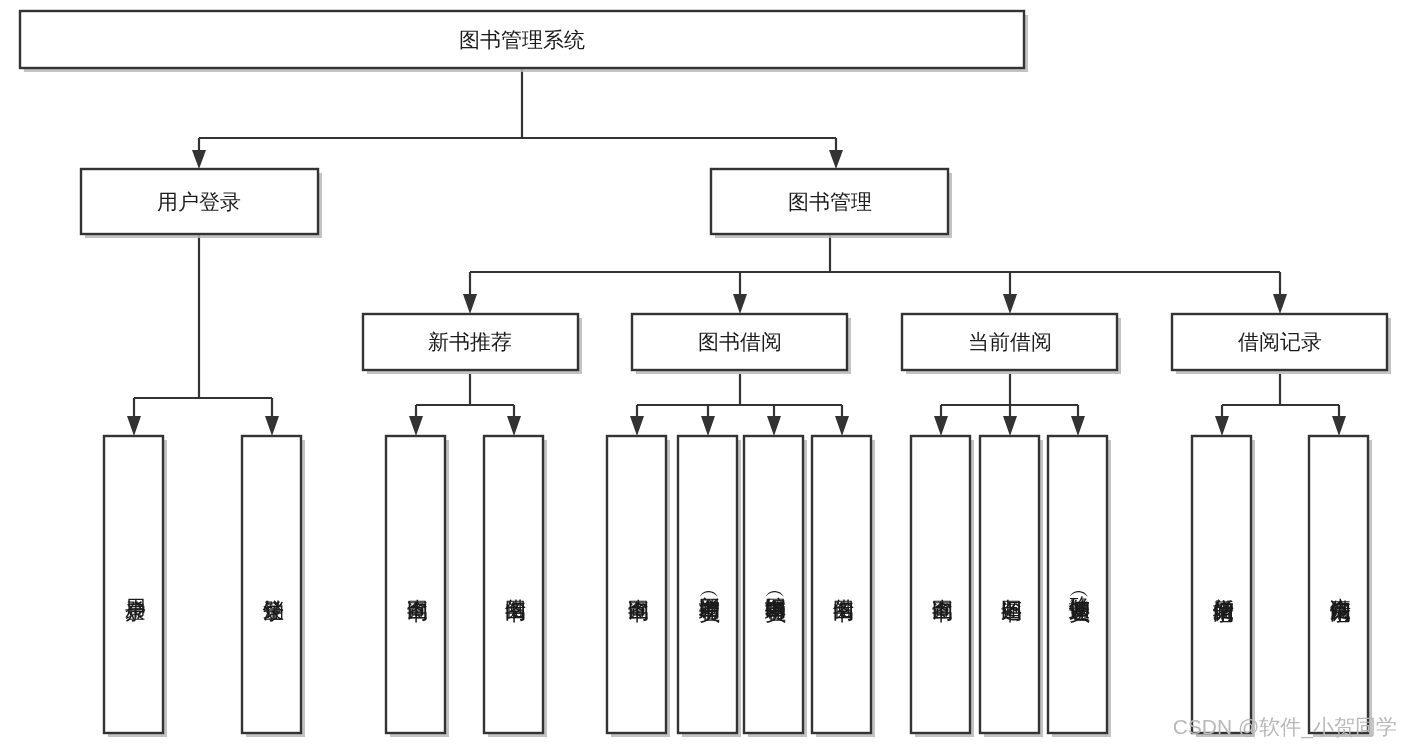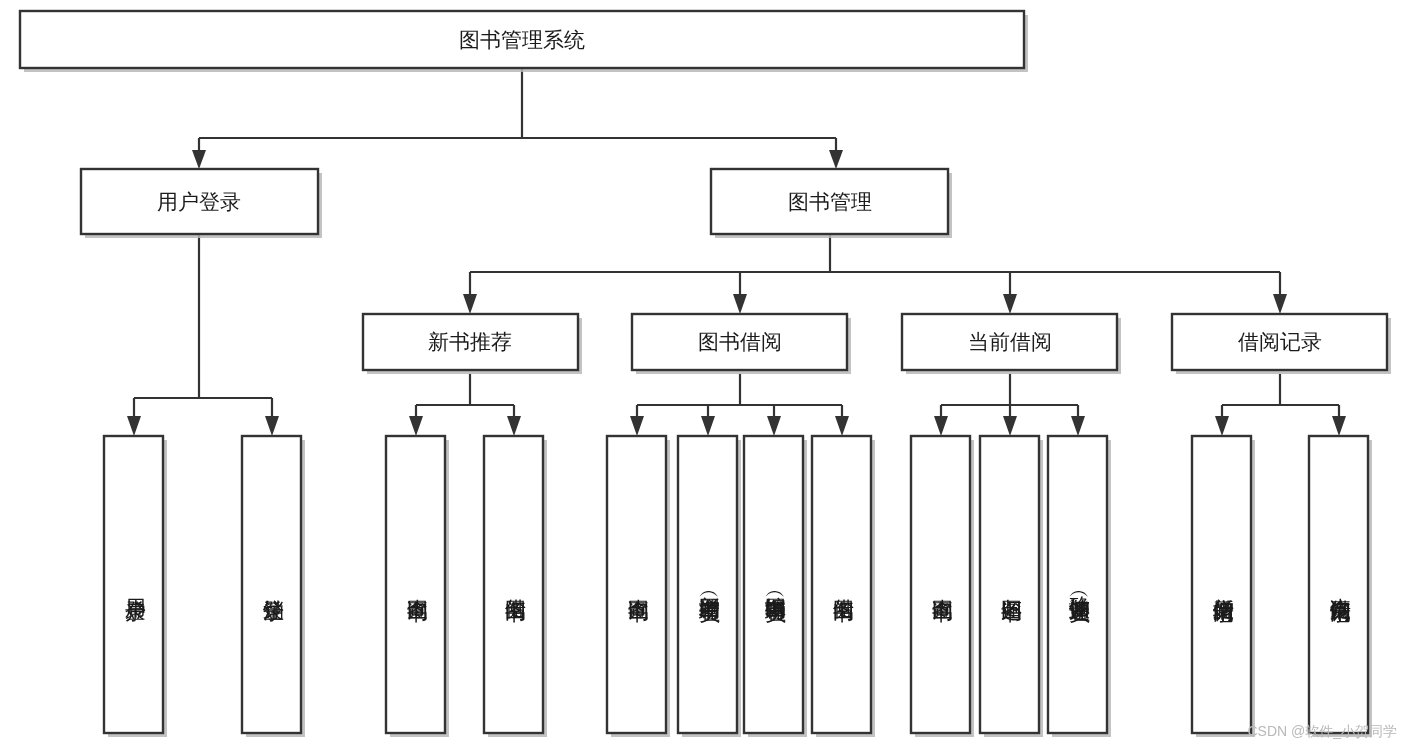"CSDN @软件_小贺同学" .watermark { font-size: 14px -> 21px }
